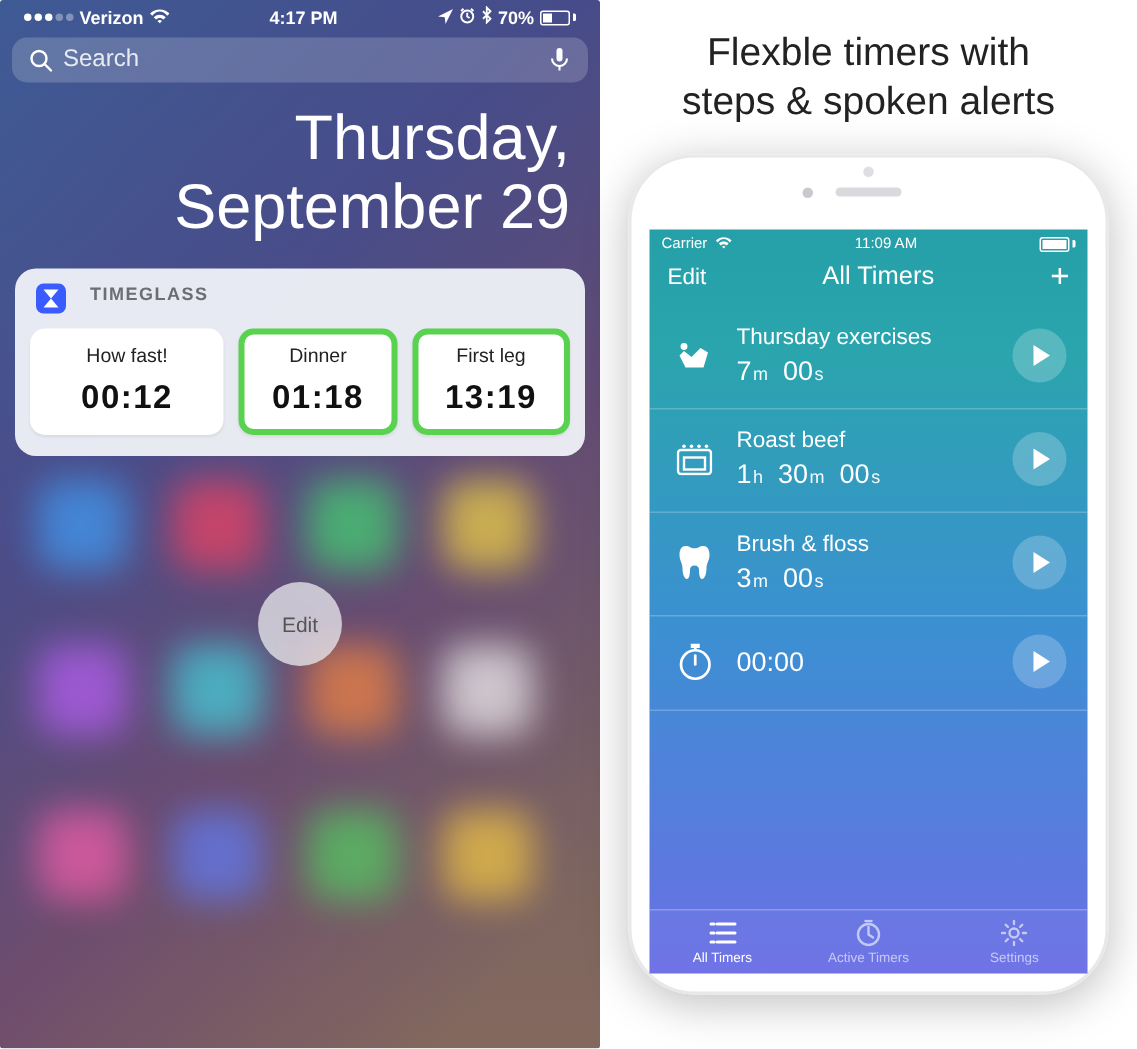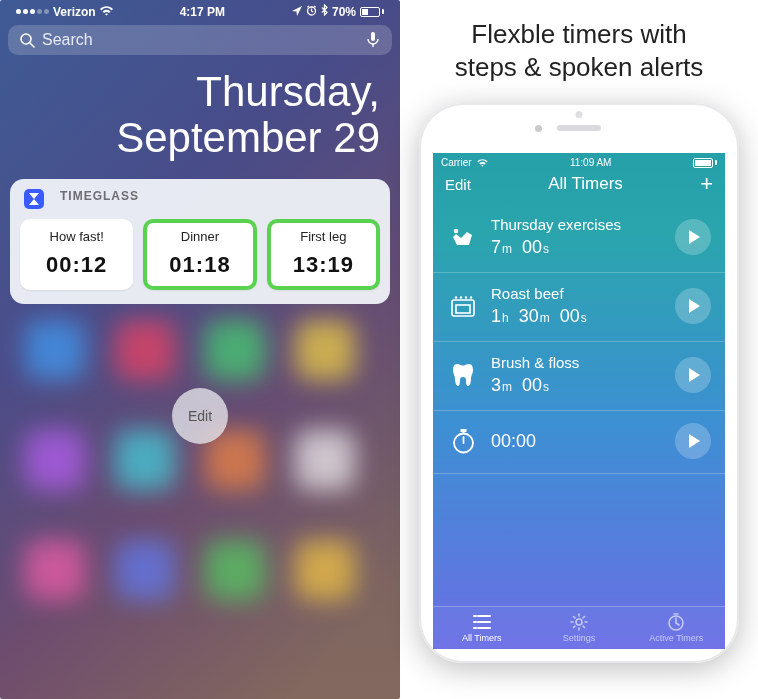"How fast!" .timer-tile { padding: 10px 6px 12px -> 10px 18px 12px }
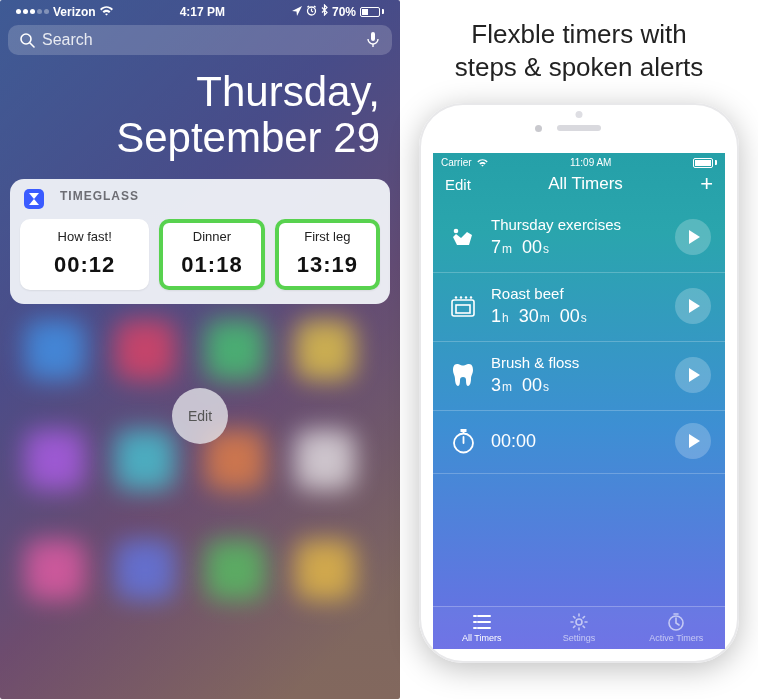"Settings" div.tab { order: before "Active Timers" -> after "Active Timers" }
